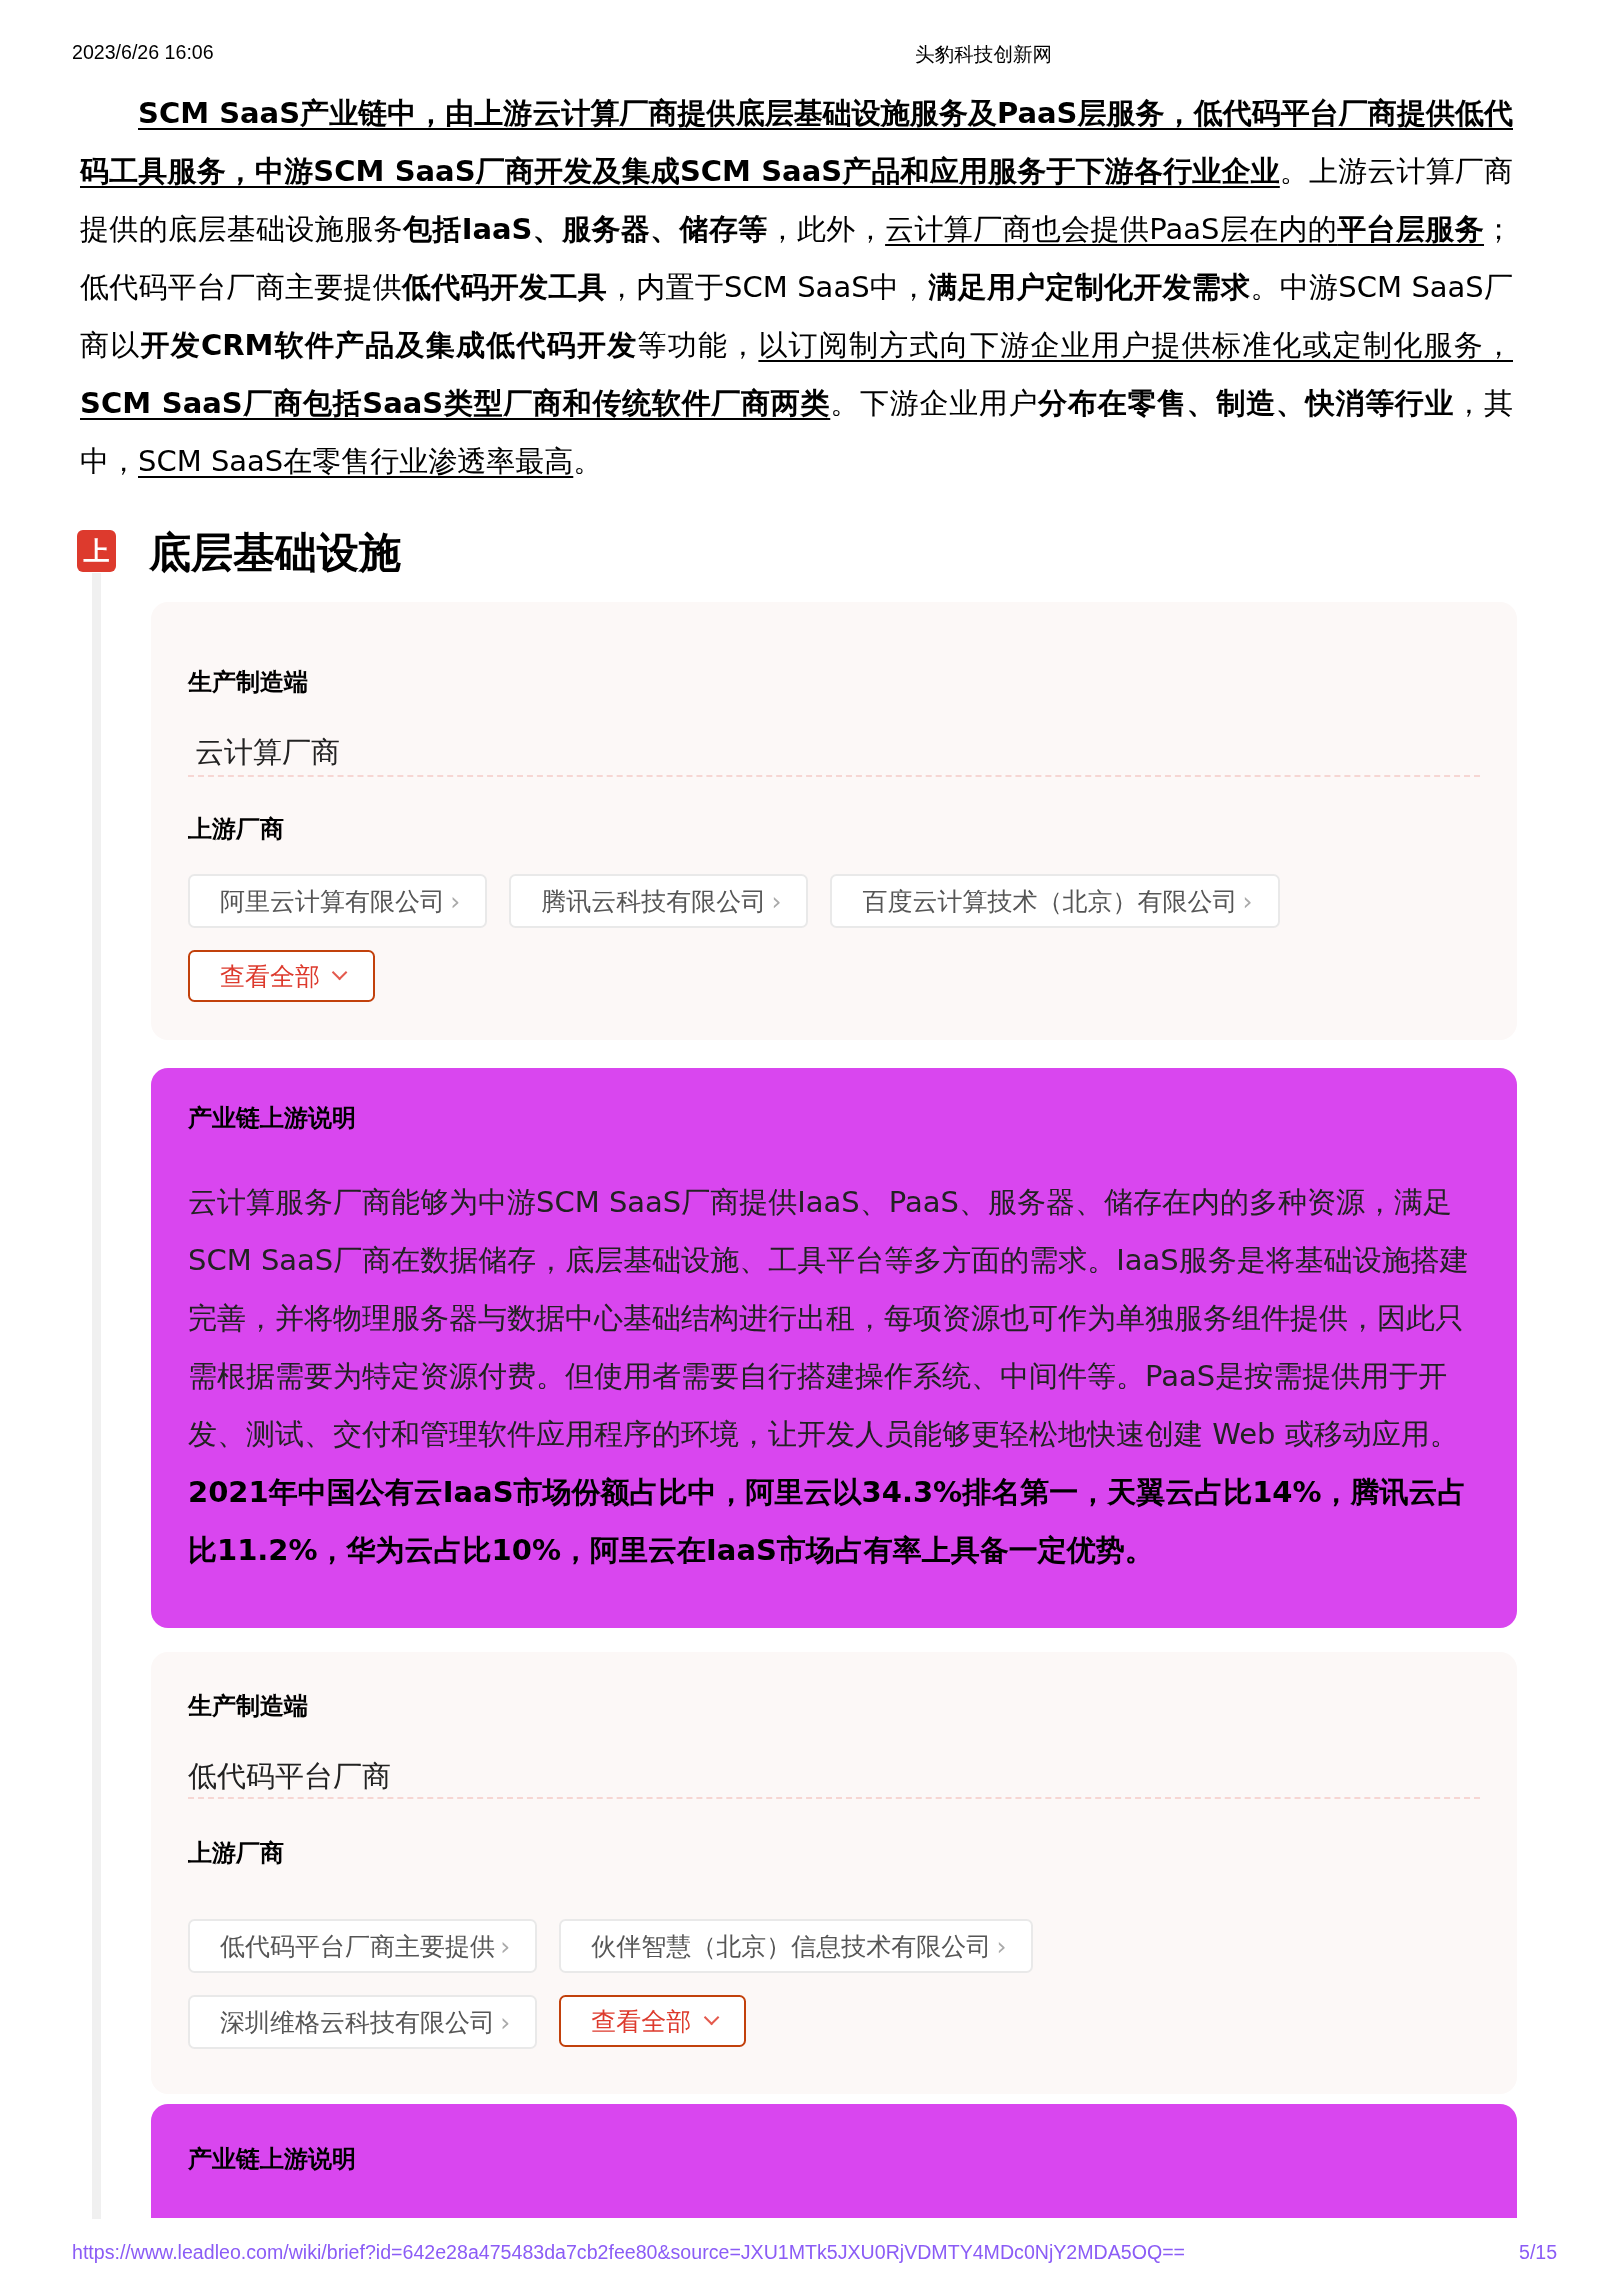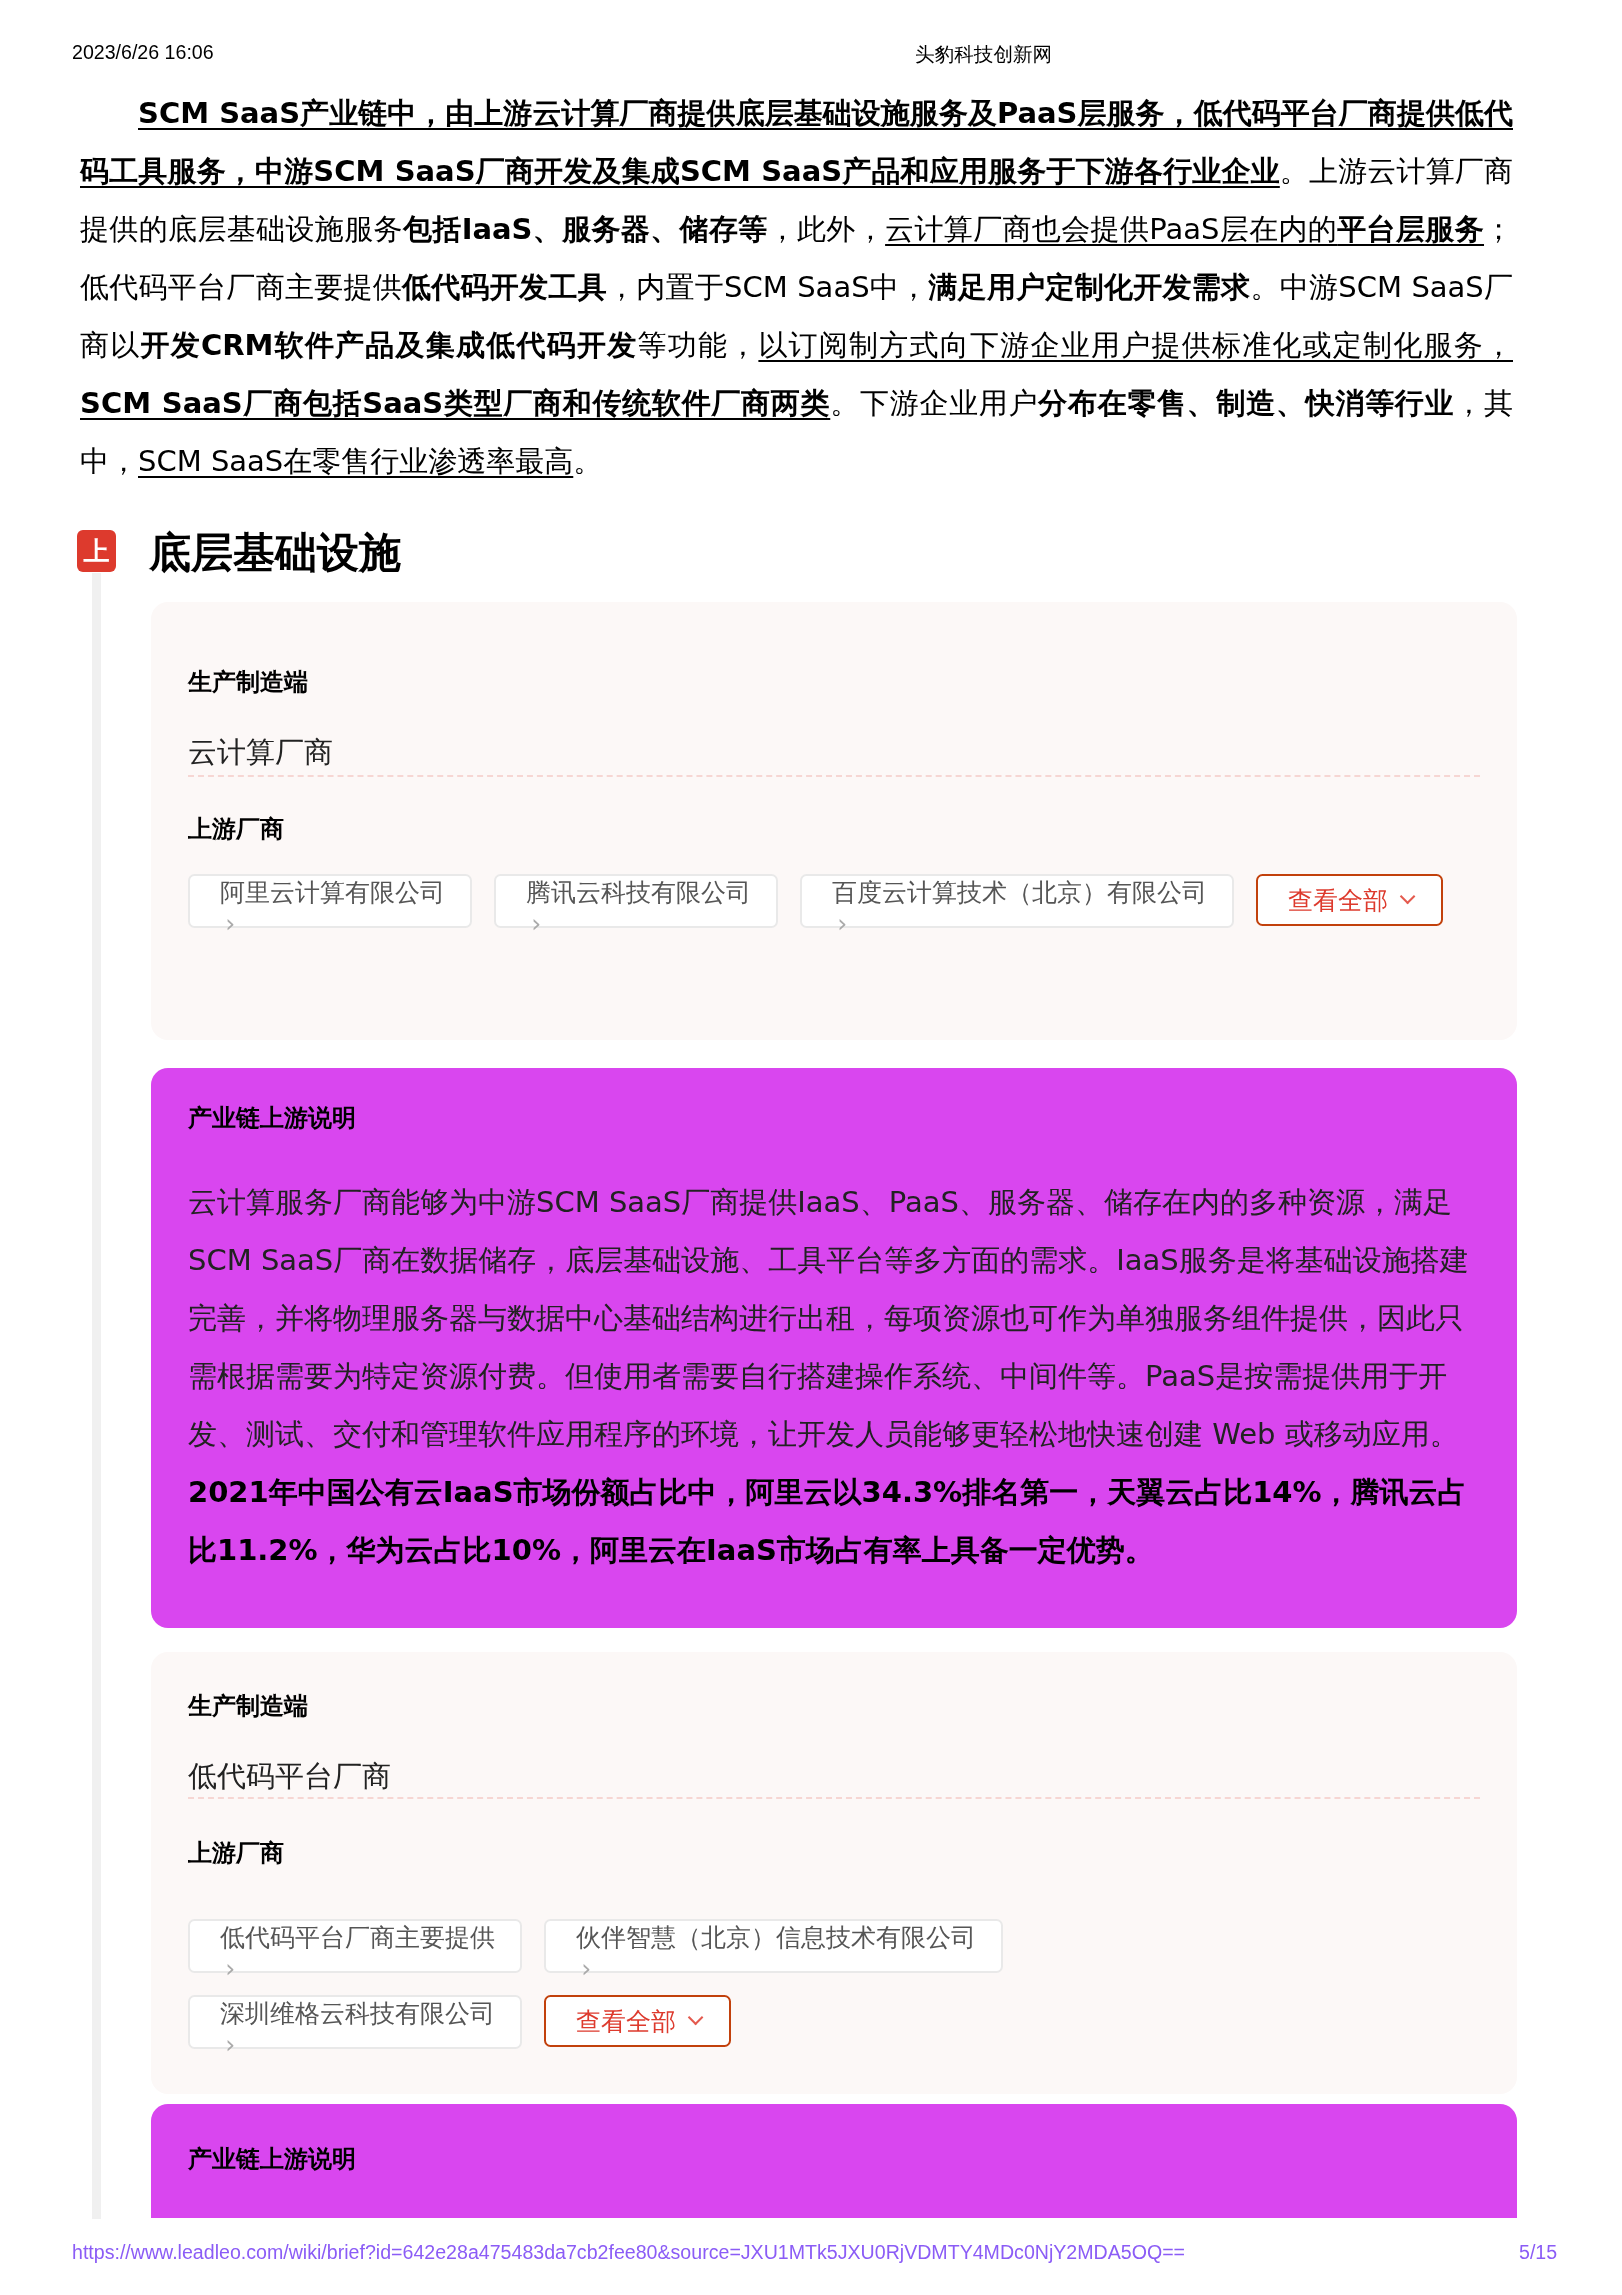"云计算厂商" div.card-value { margin-left: none -> 7px }
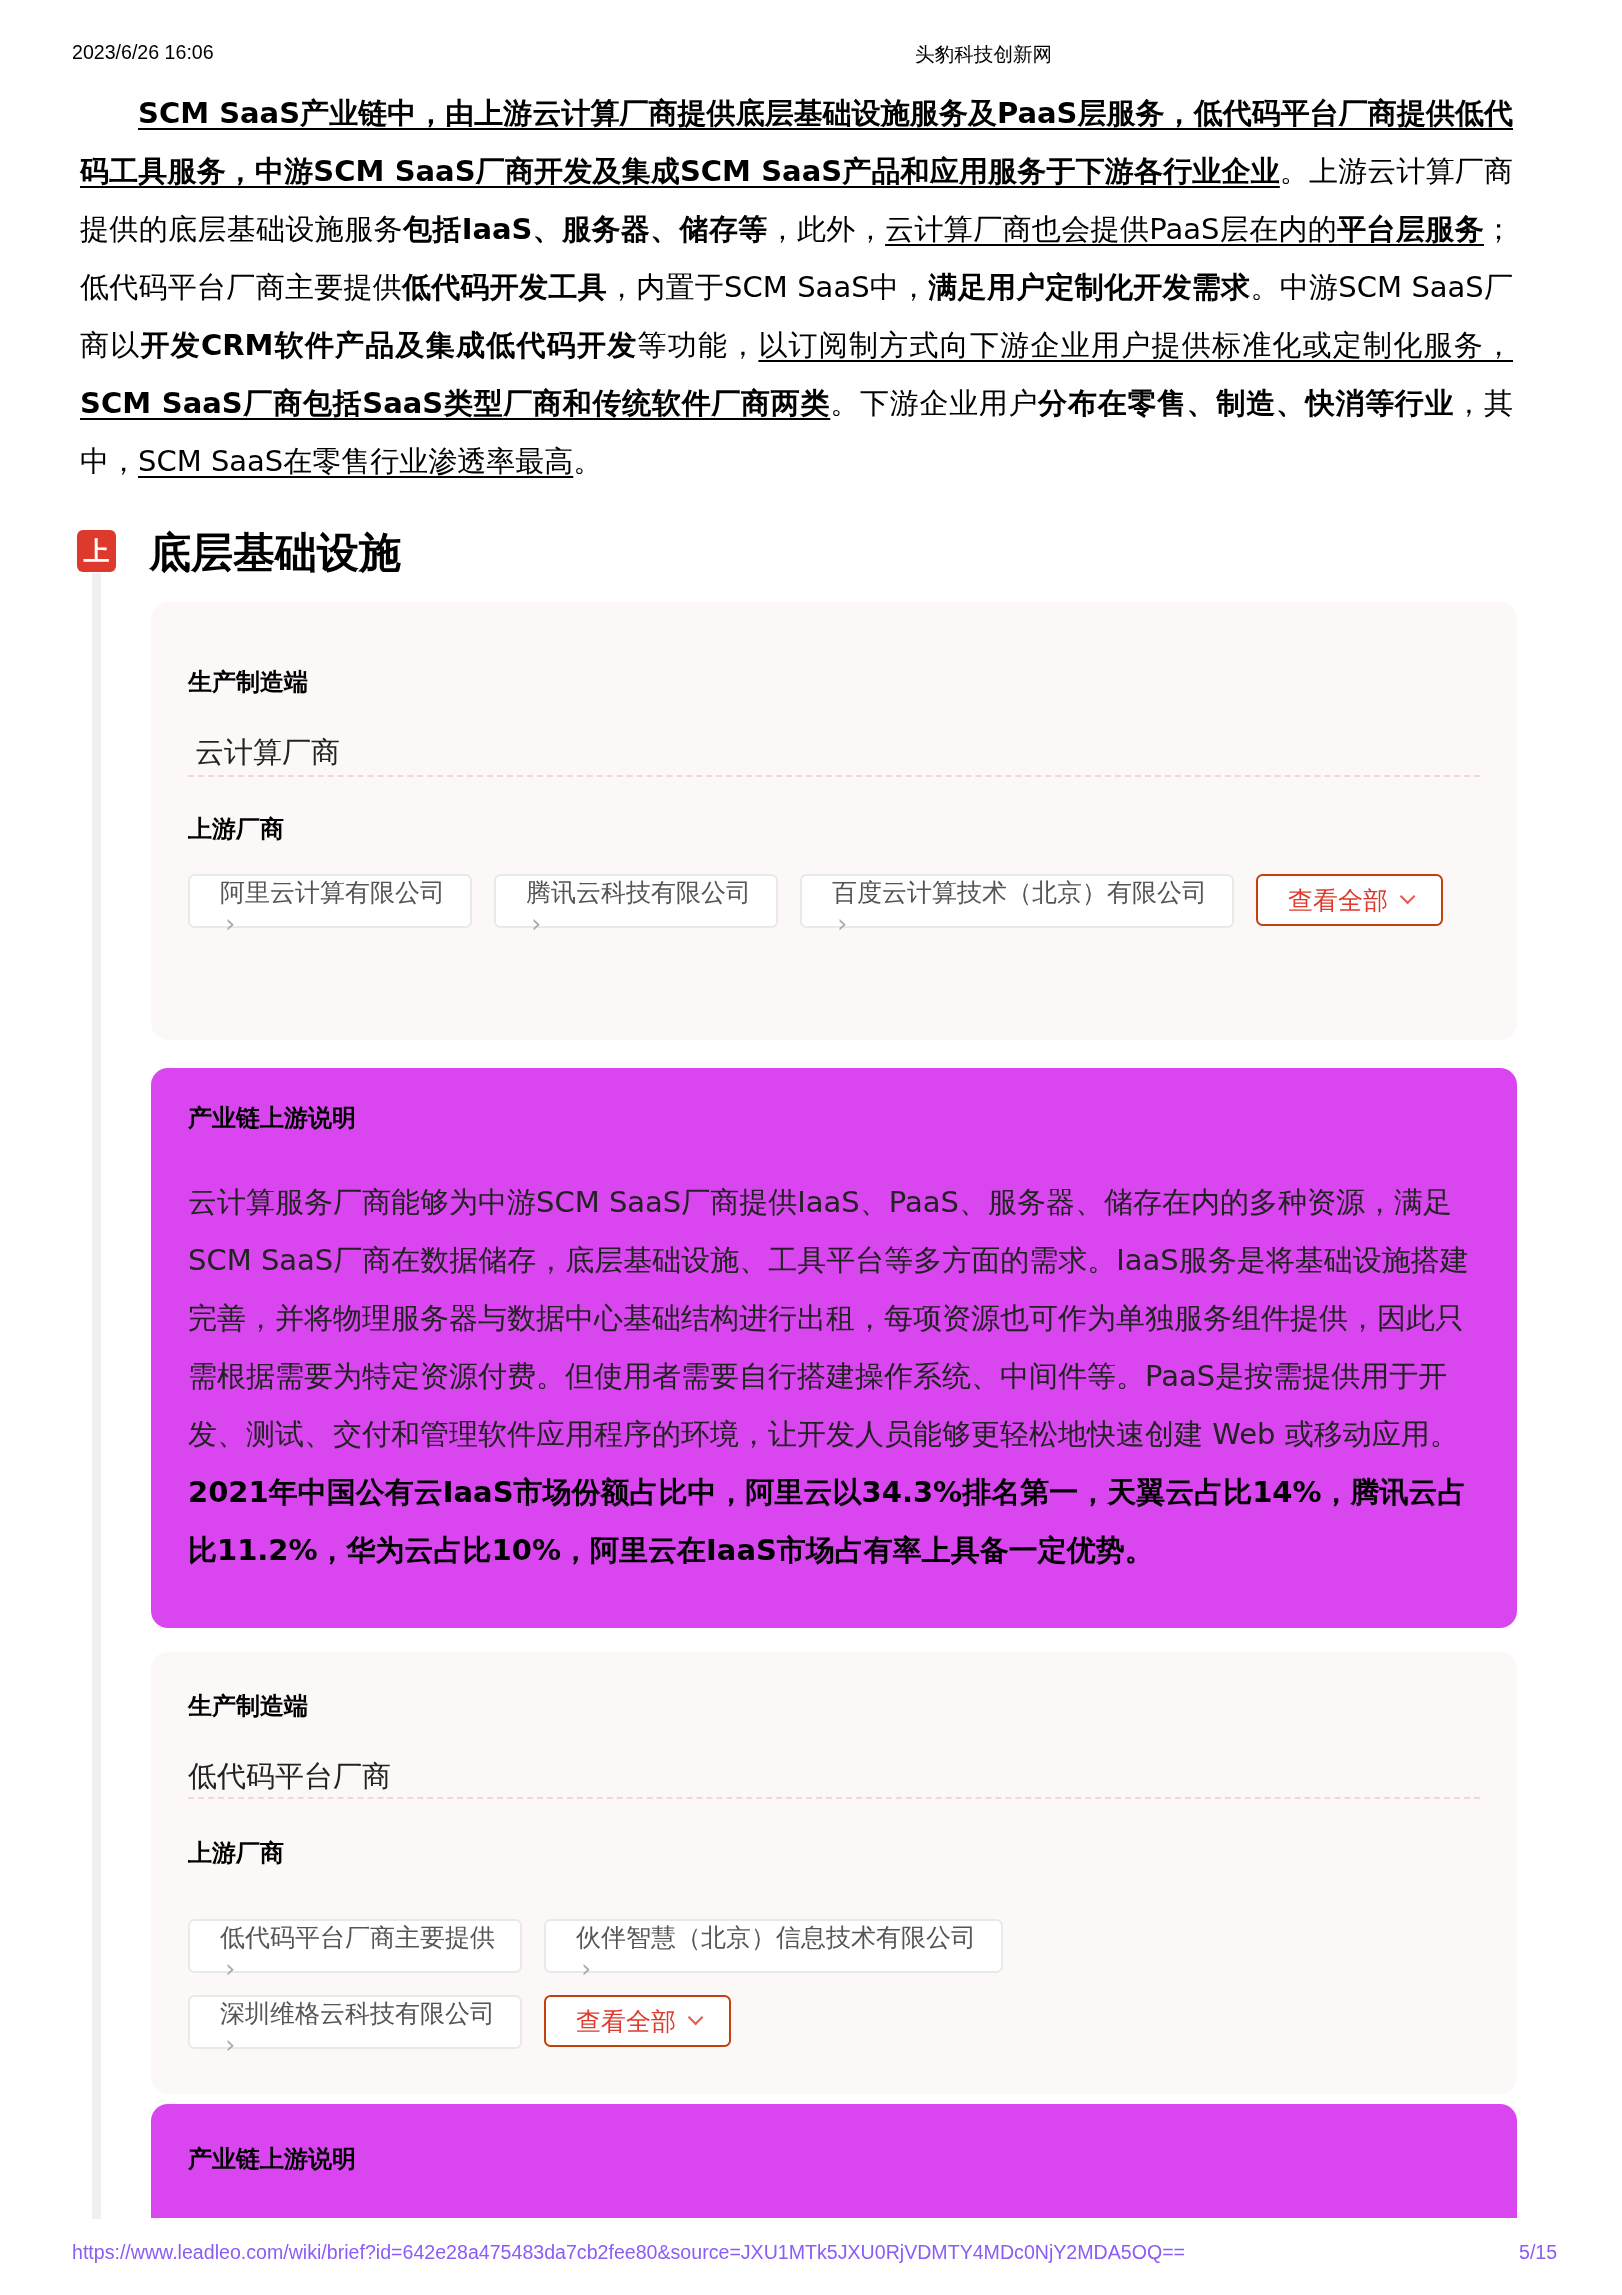"阿里云计算有限公司" .tag { align-items: none -> center; flex-direction: column -> none }
